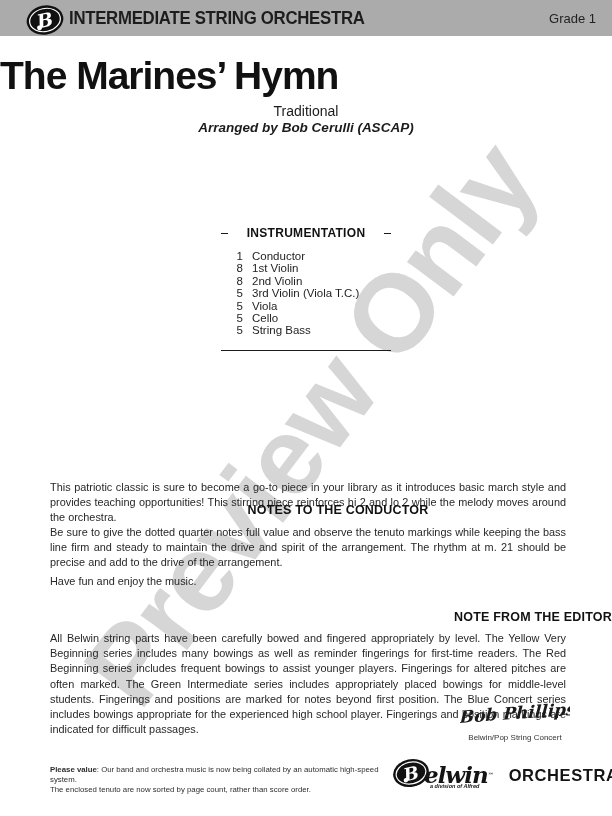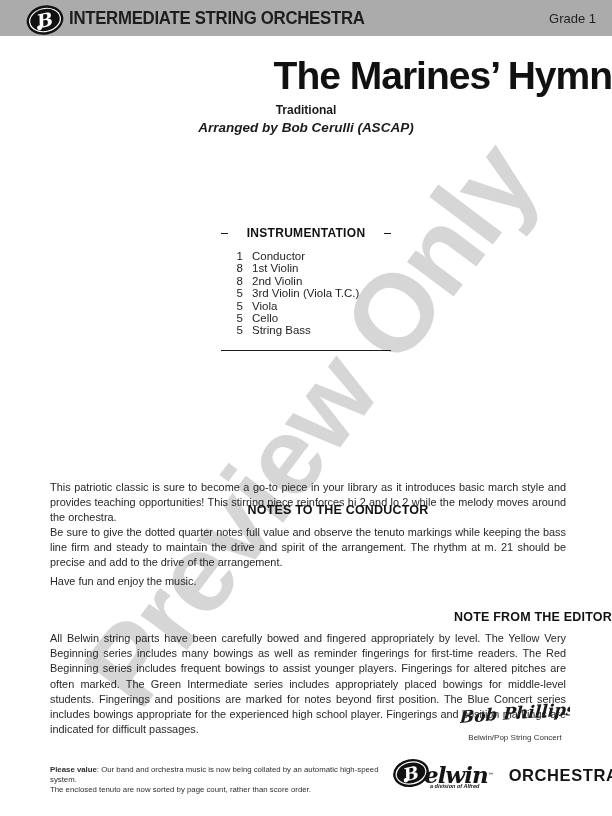"The Marines’ Hymn" .title { text-align: right -> left }
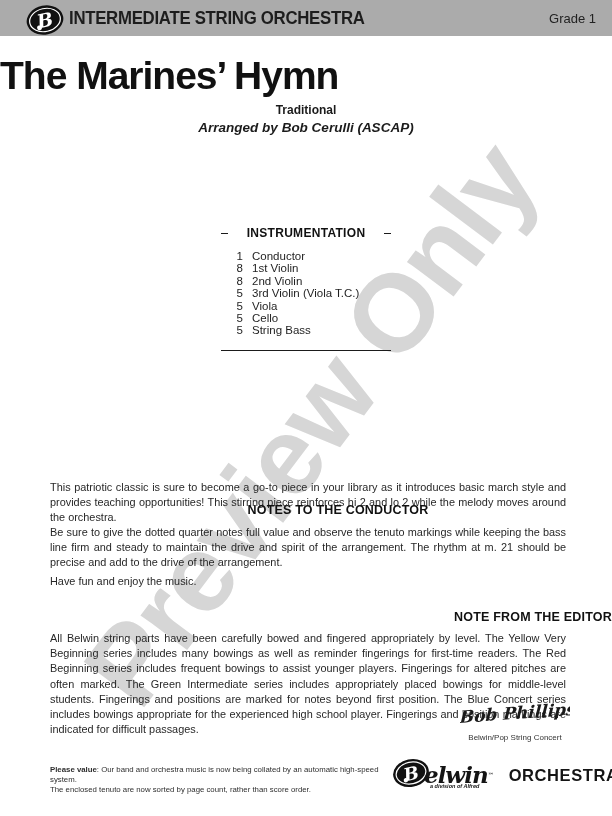"Traditional" .source { font-size: 12px -> 14px; font-weight: 700 -> 400 }
